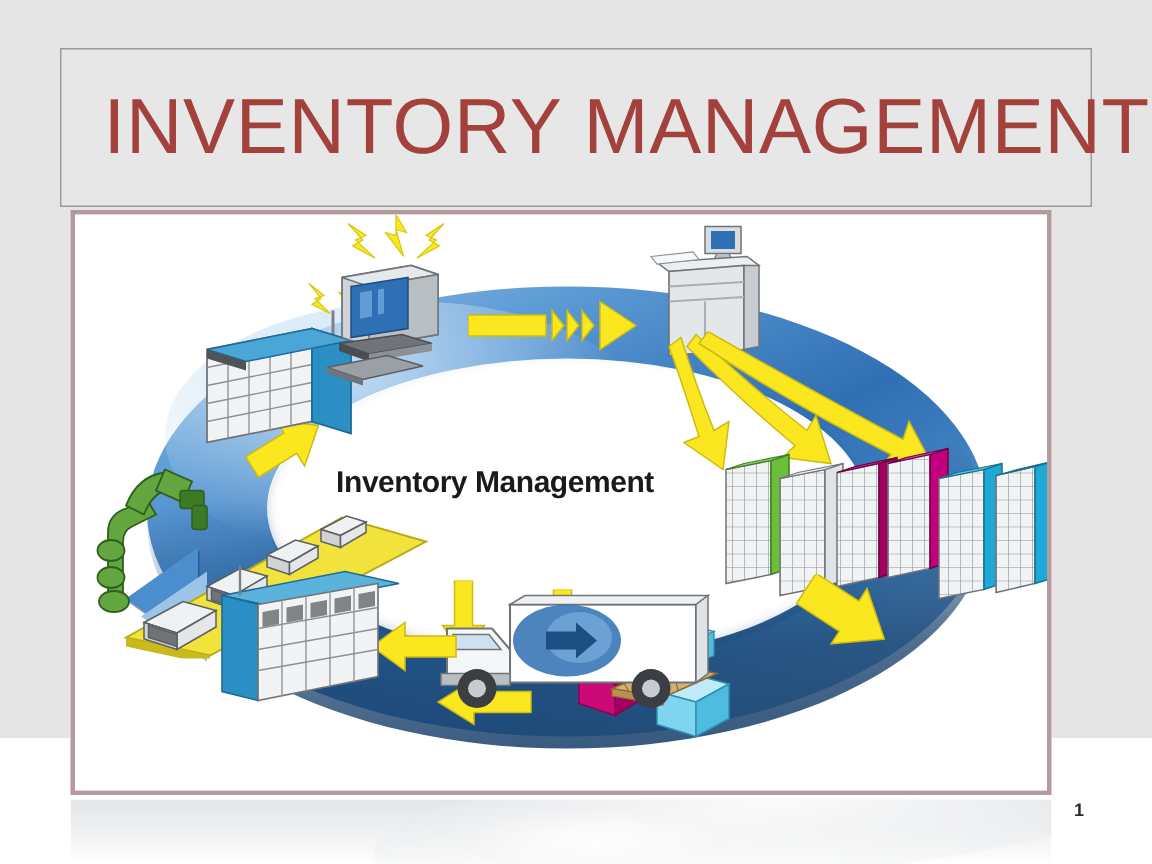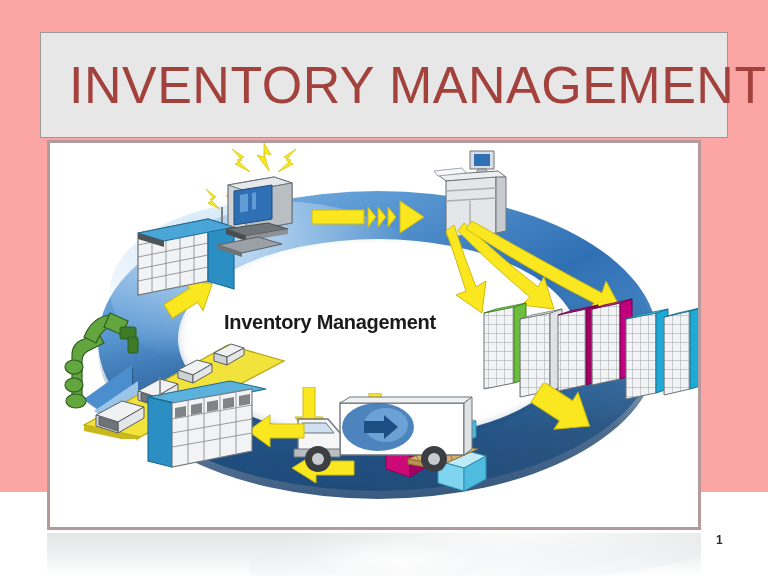"INVENTORY MANAGEMENT" #slide { background: #fca5a5 -> #e5e5e5 }
